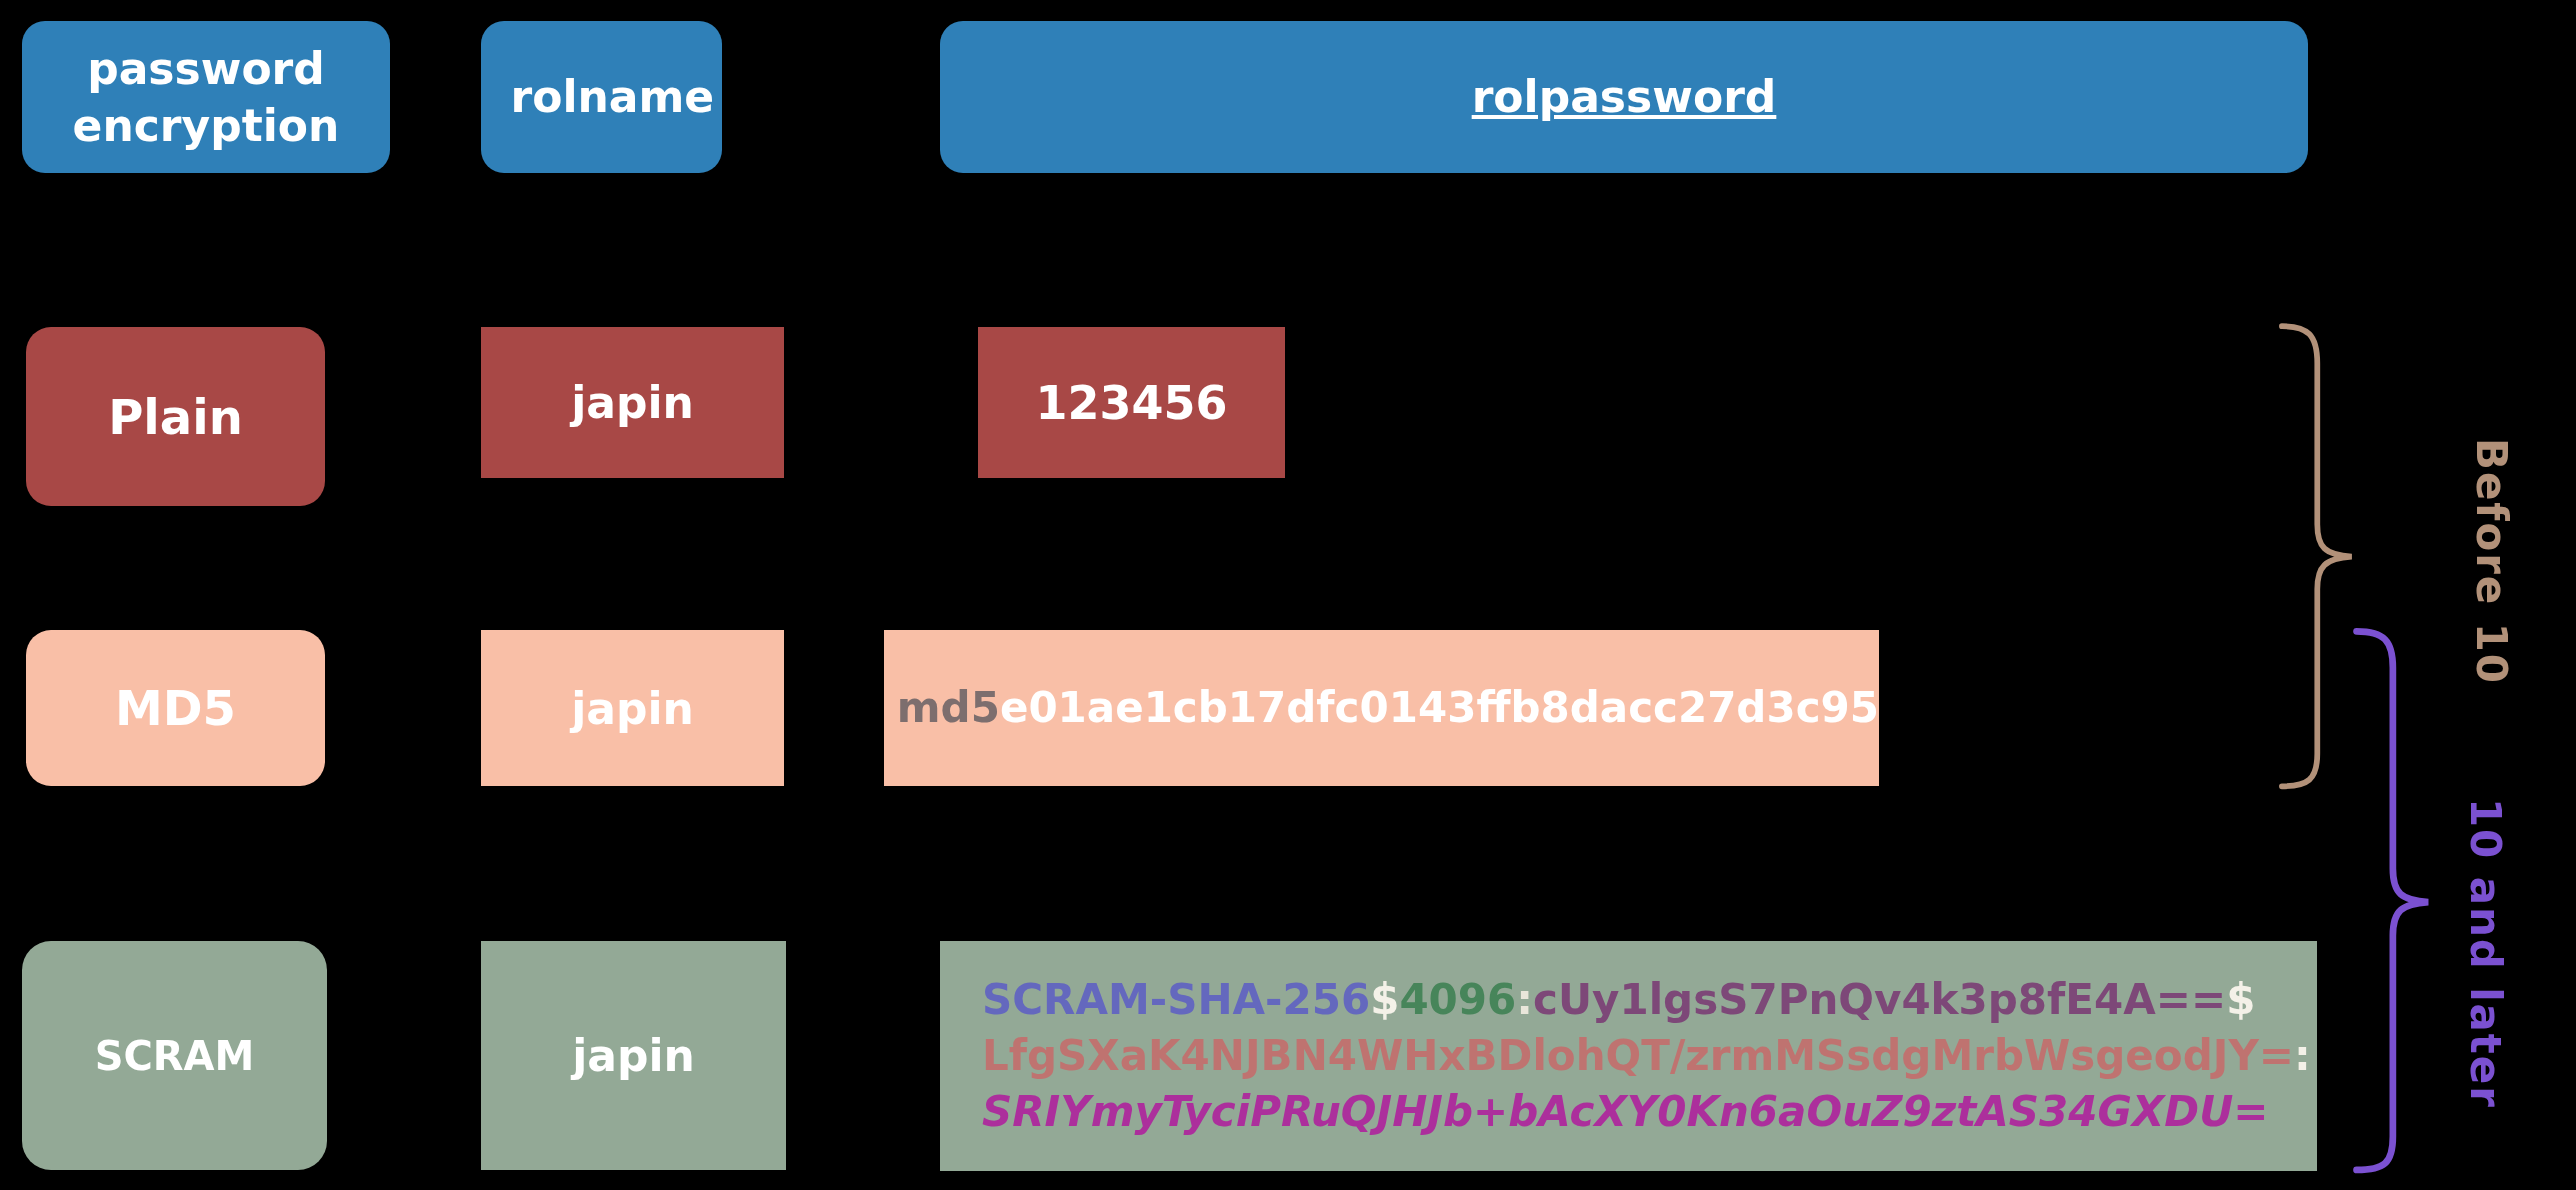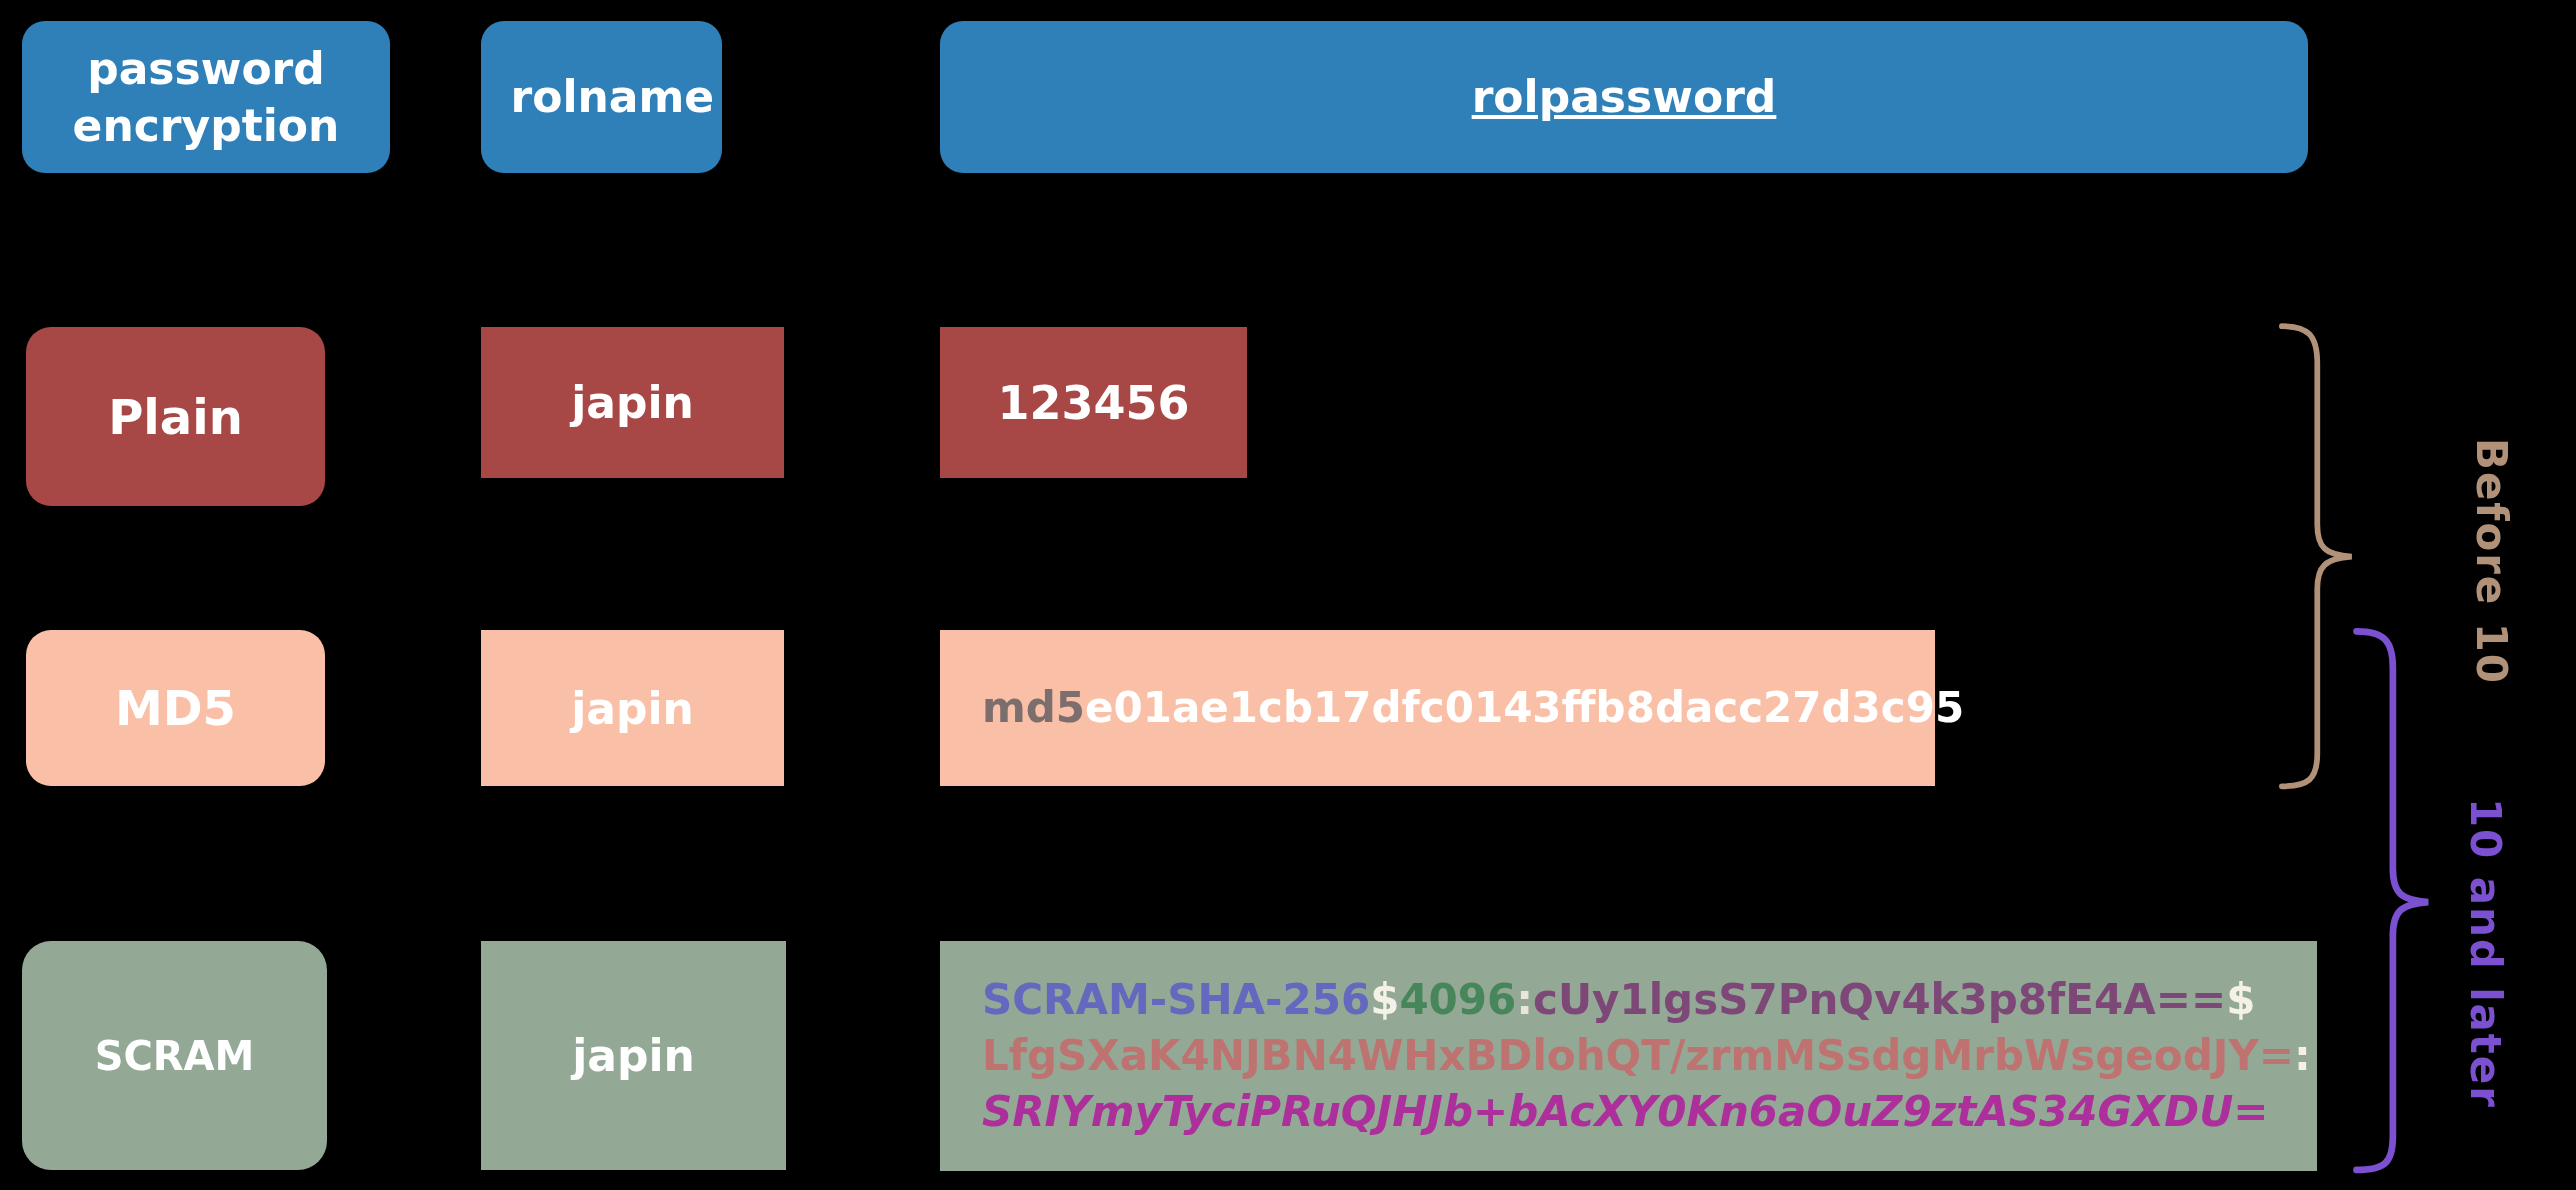"123456" .p1 { left: 940px -> 978px }
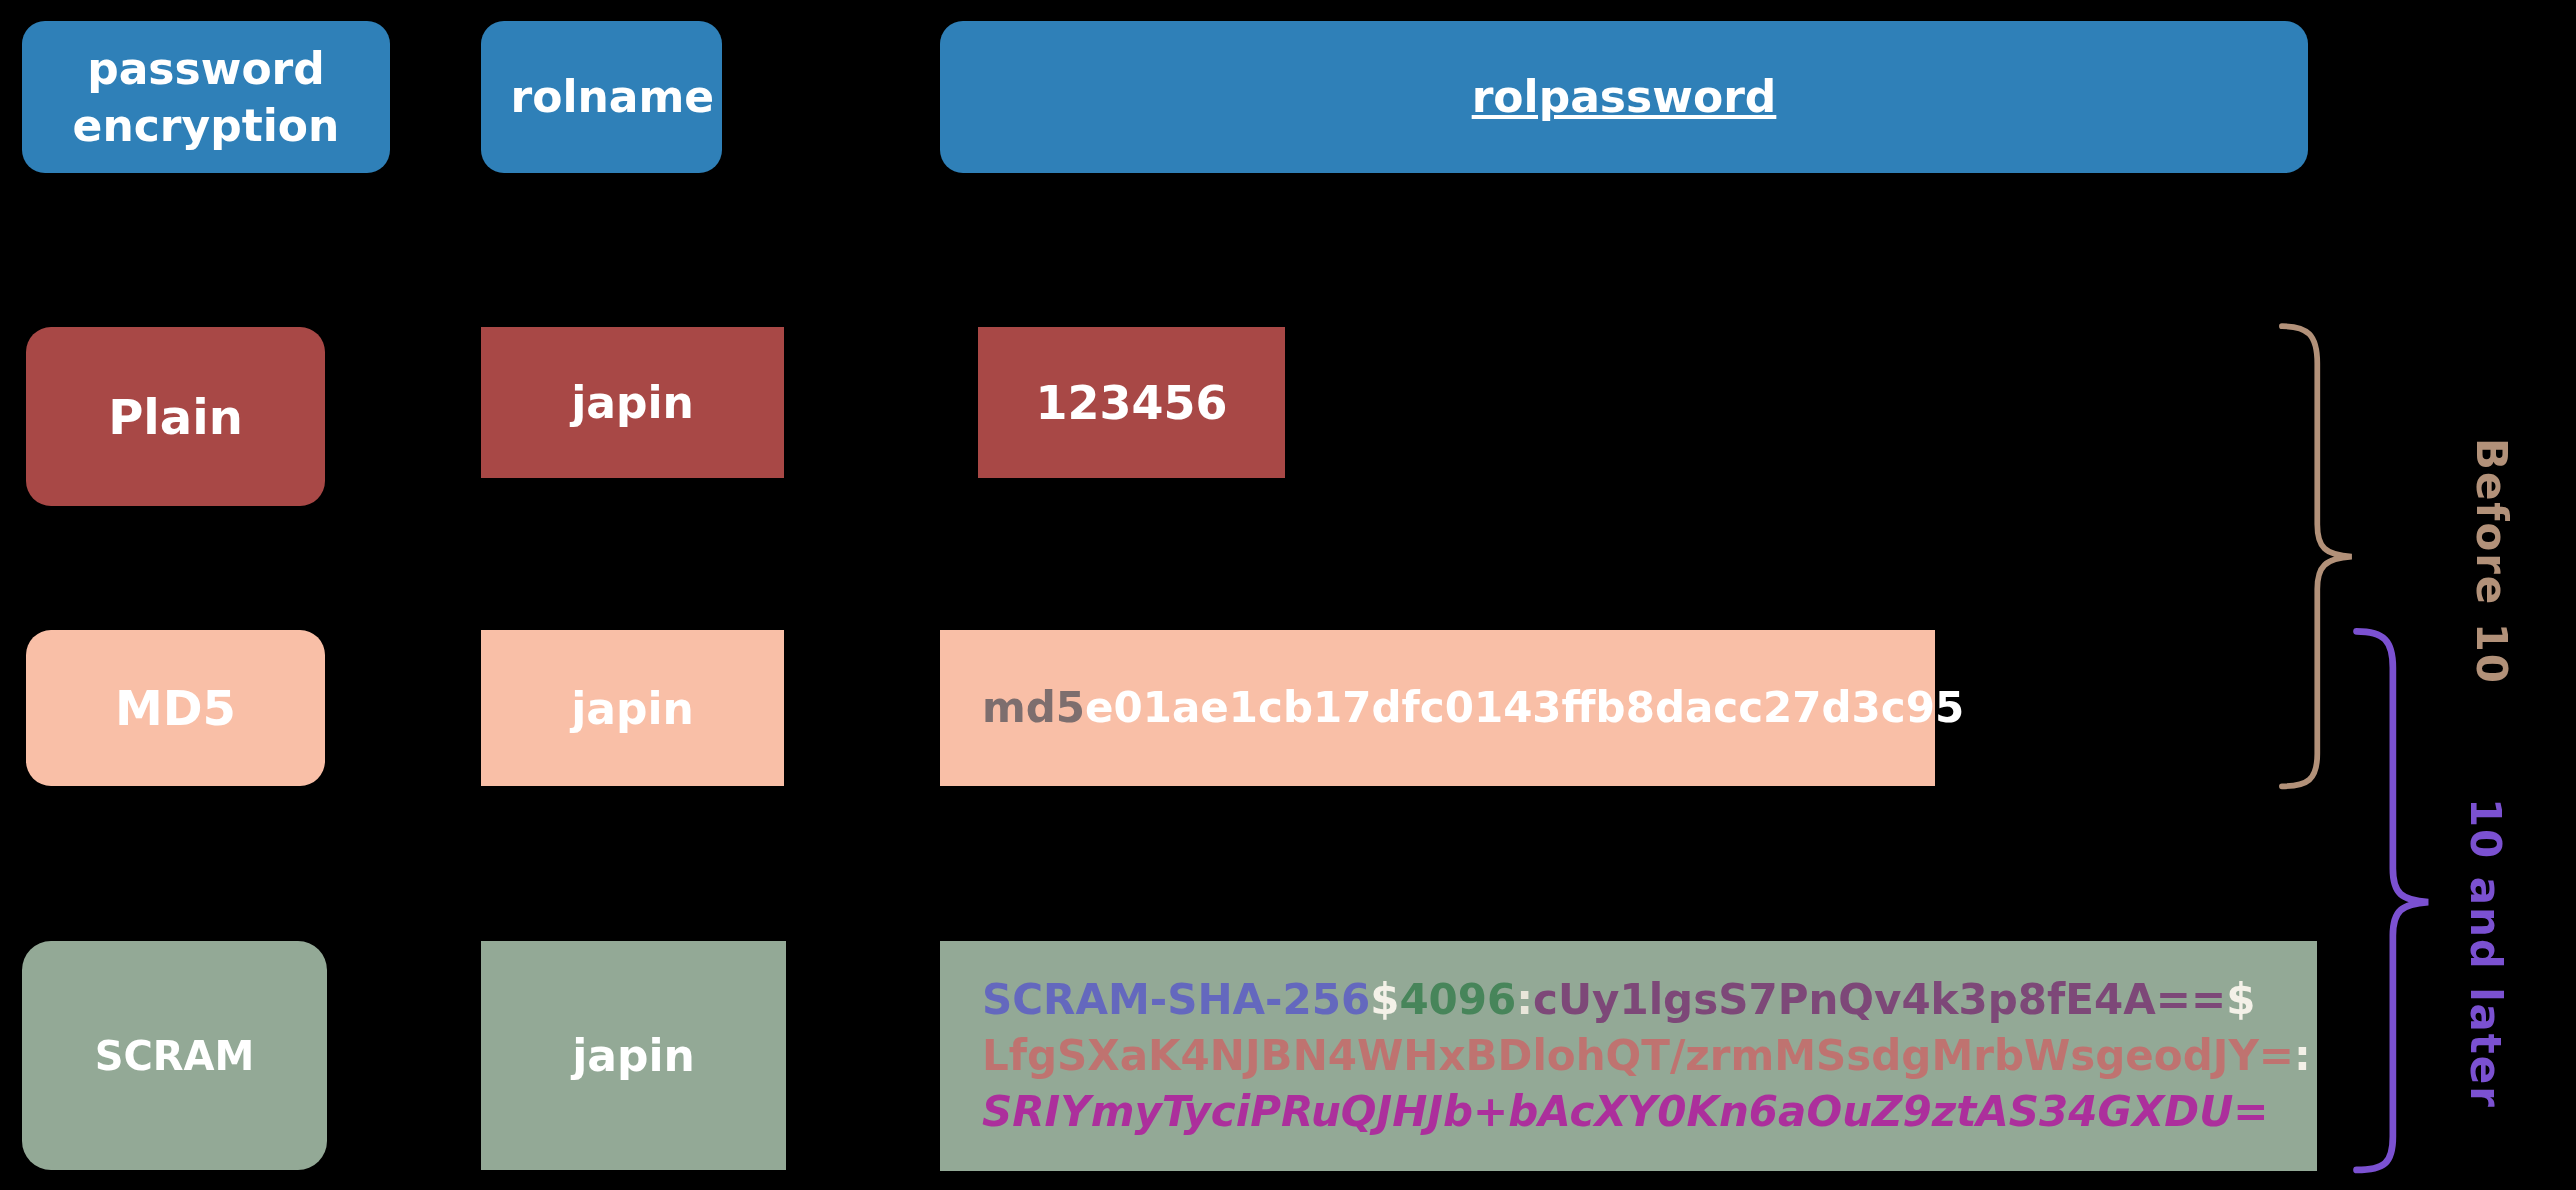"md5e01ae1cb17dfc0143ffb8dacc27d3c95" .p2 { justify-content: flex-start -> flex-end; left: 940px -> 884px }
